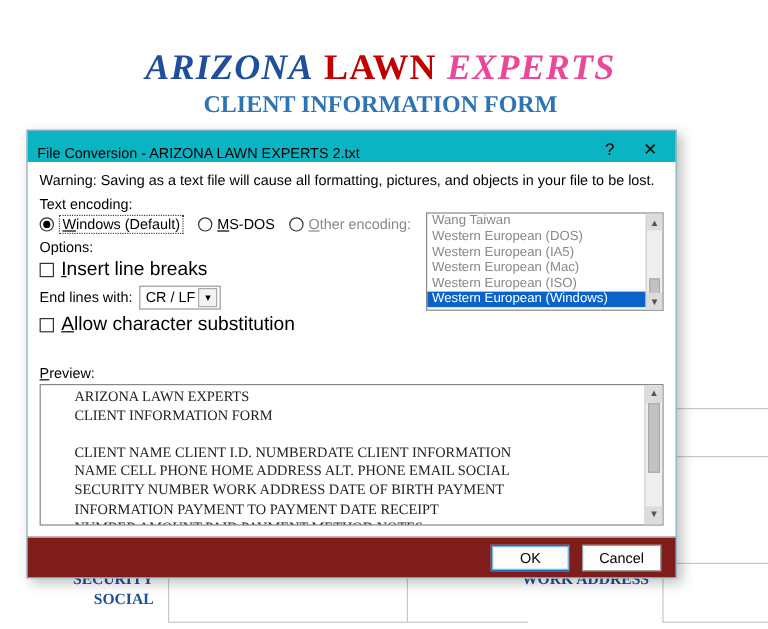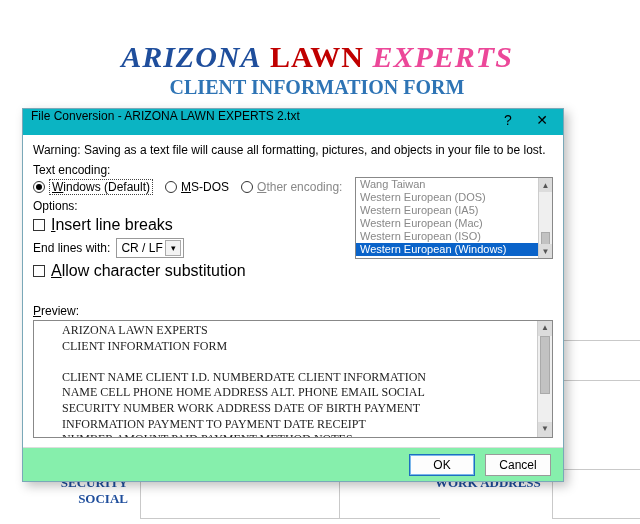"File Conversion - ARIZONA LAWN" .titlebar { align-items: flex-start -> flex-end }
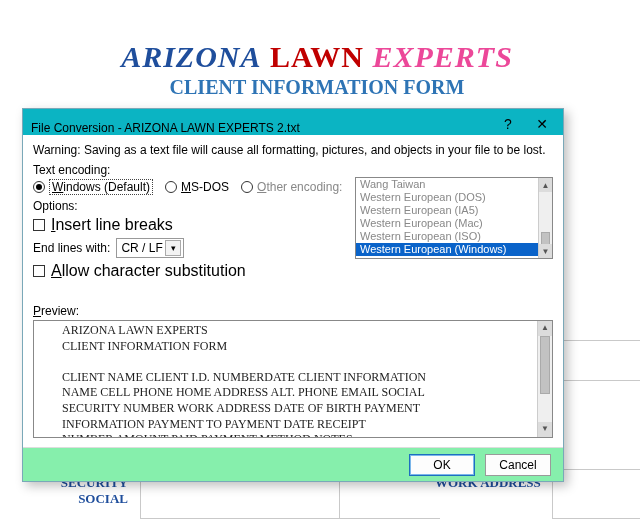"OK" .dlg-footer { background: #86efac -> #7f1d1d }
